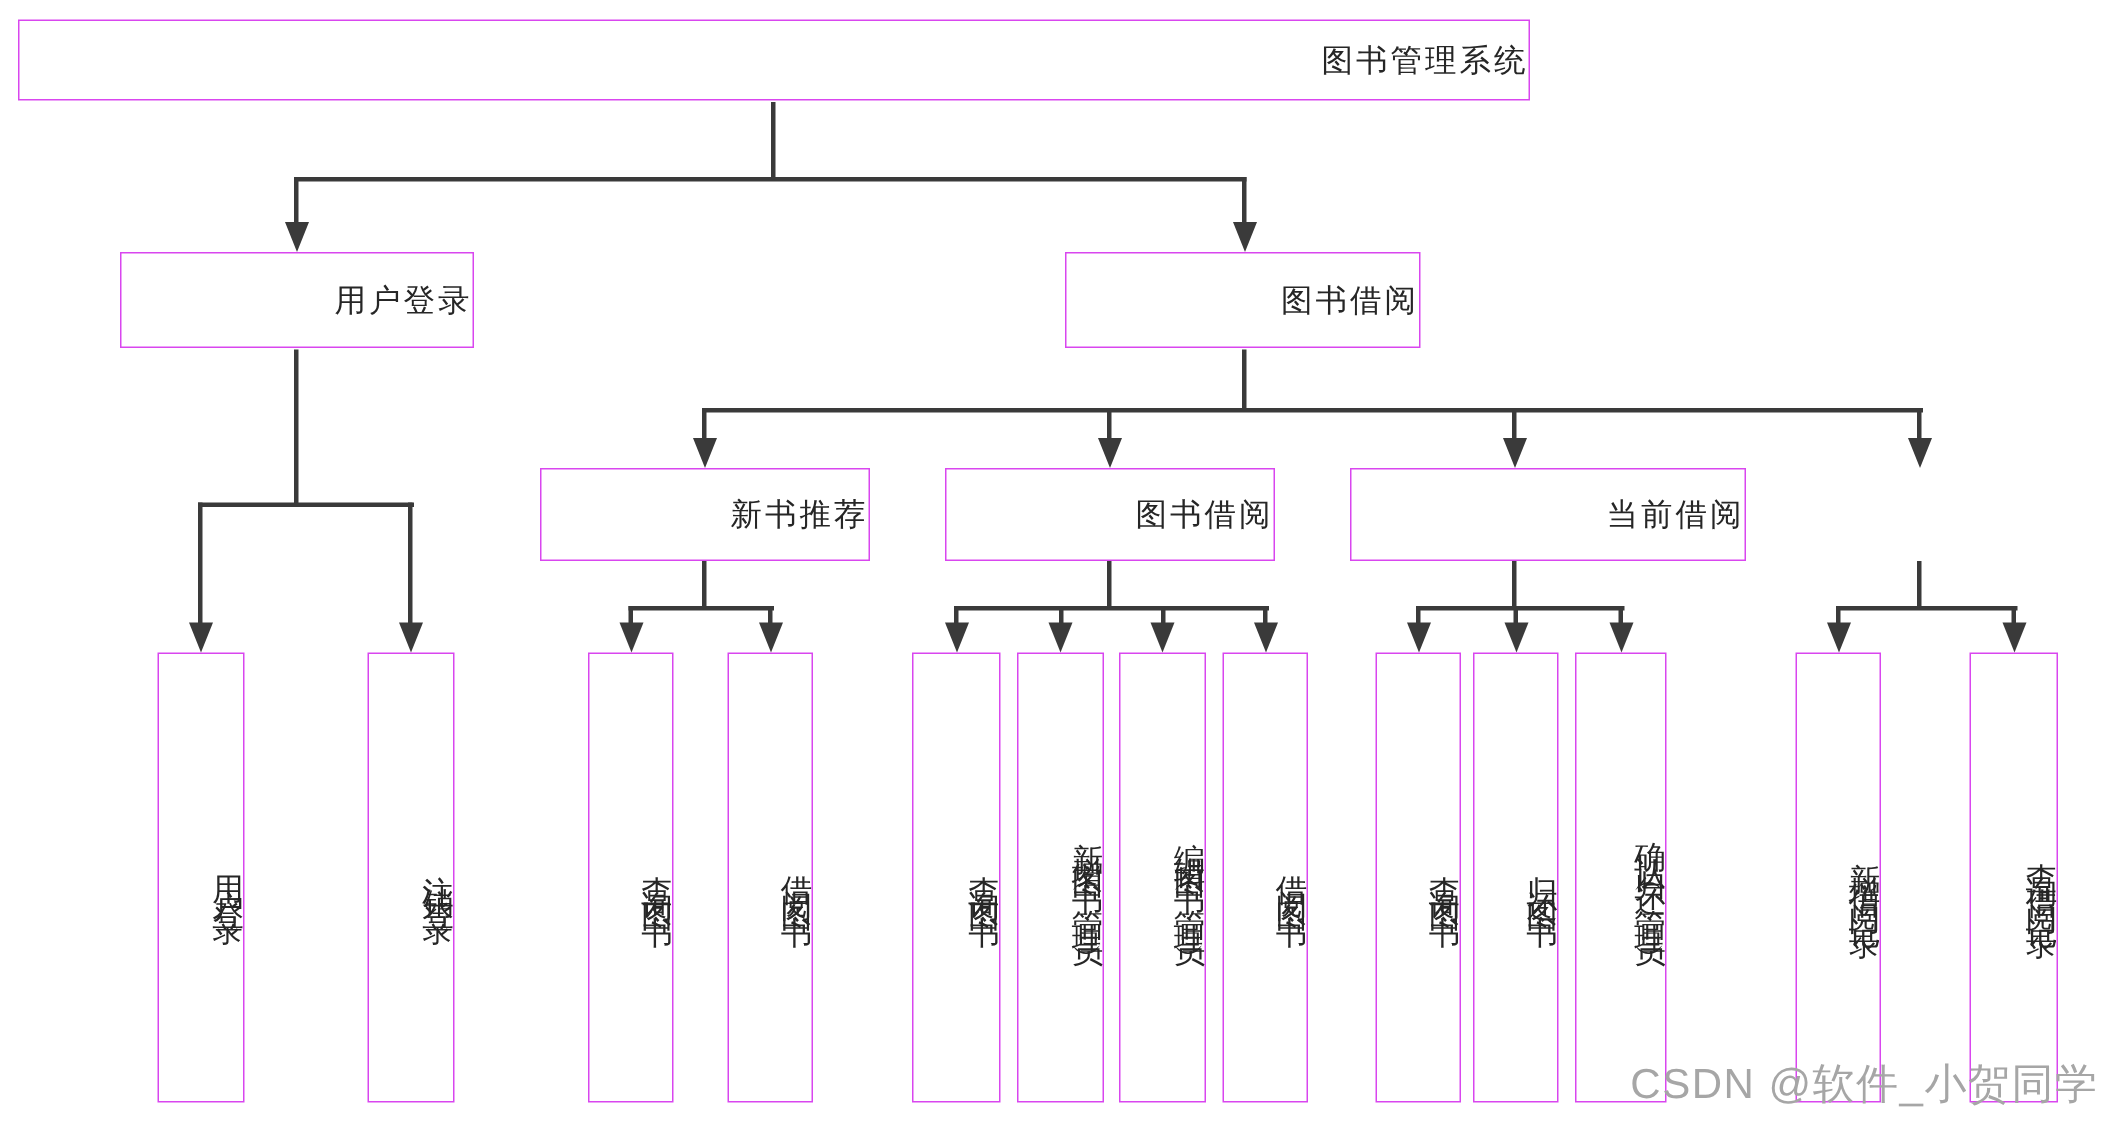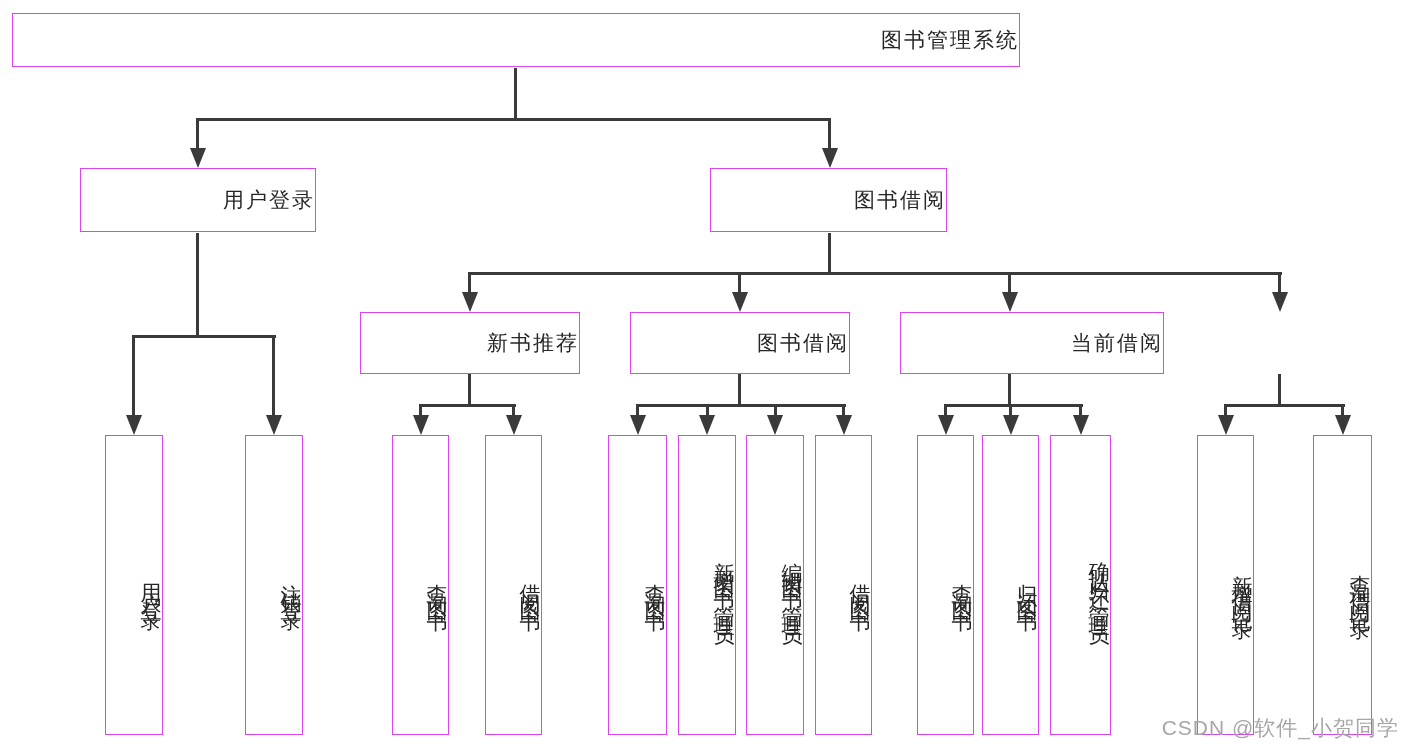"CSDN @软件_小贺同学" .watermark { font-size: 21px -> 28px }
